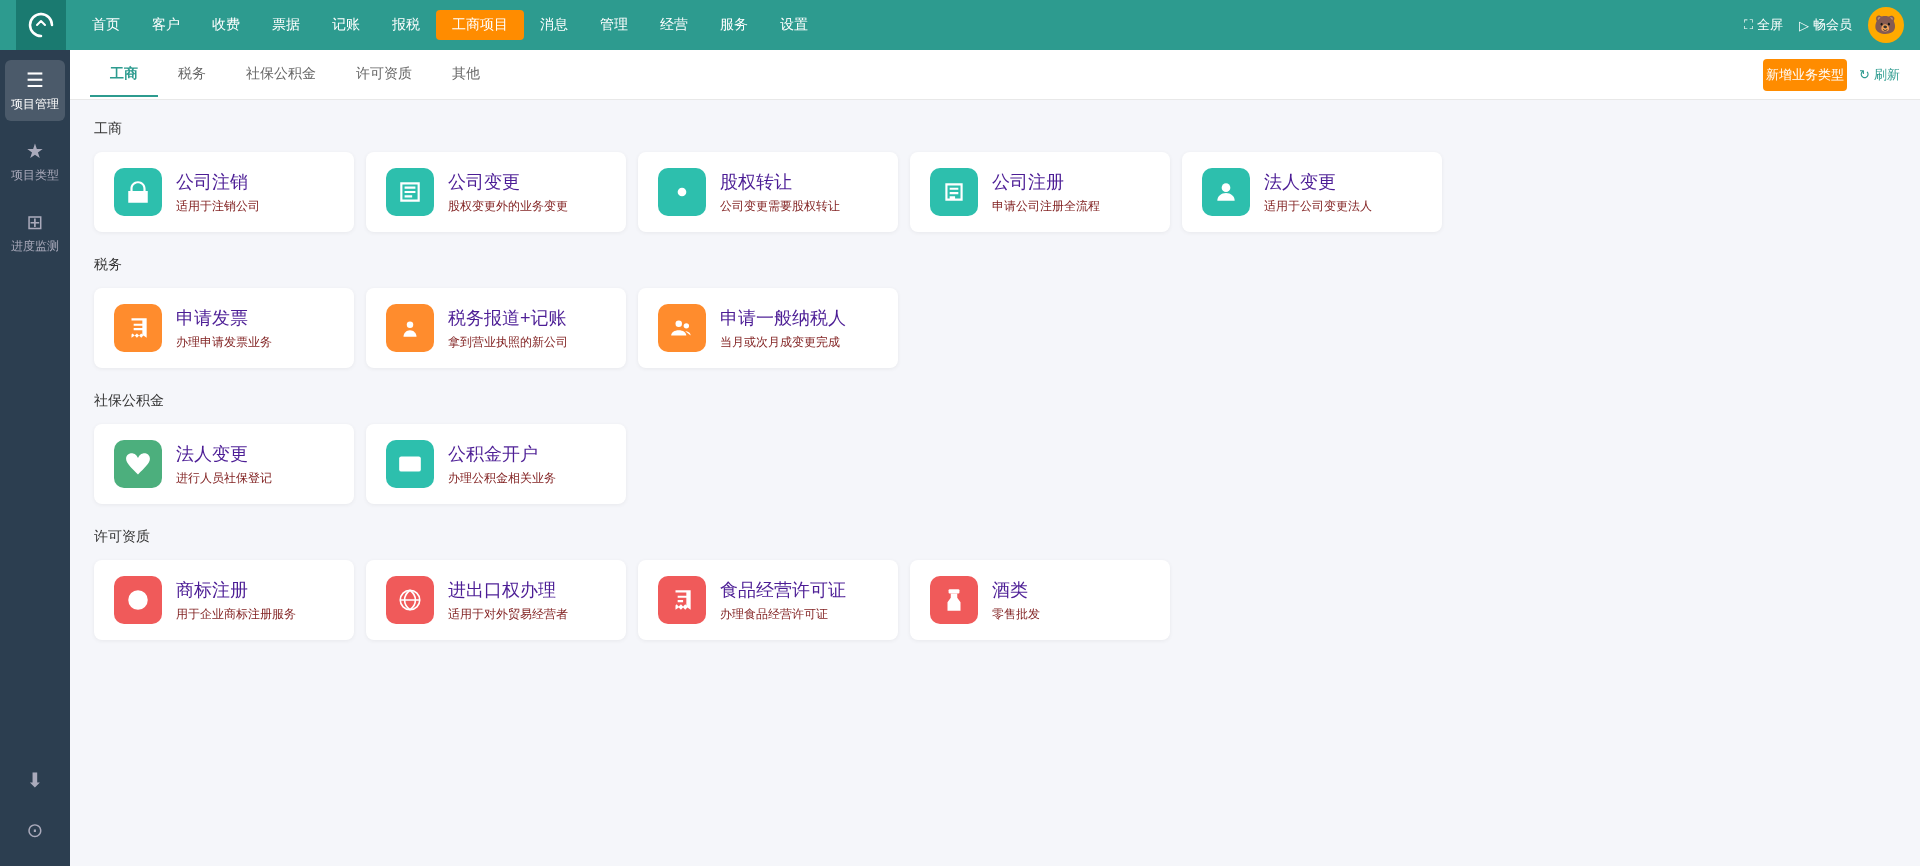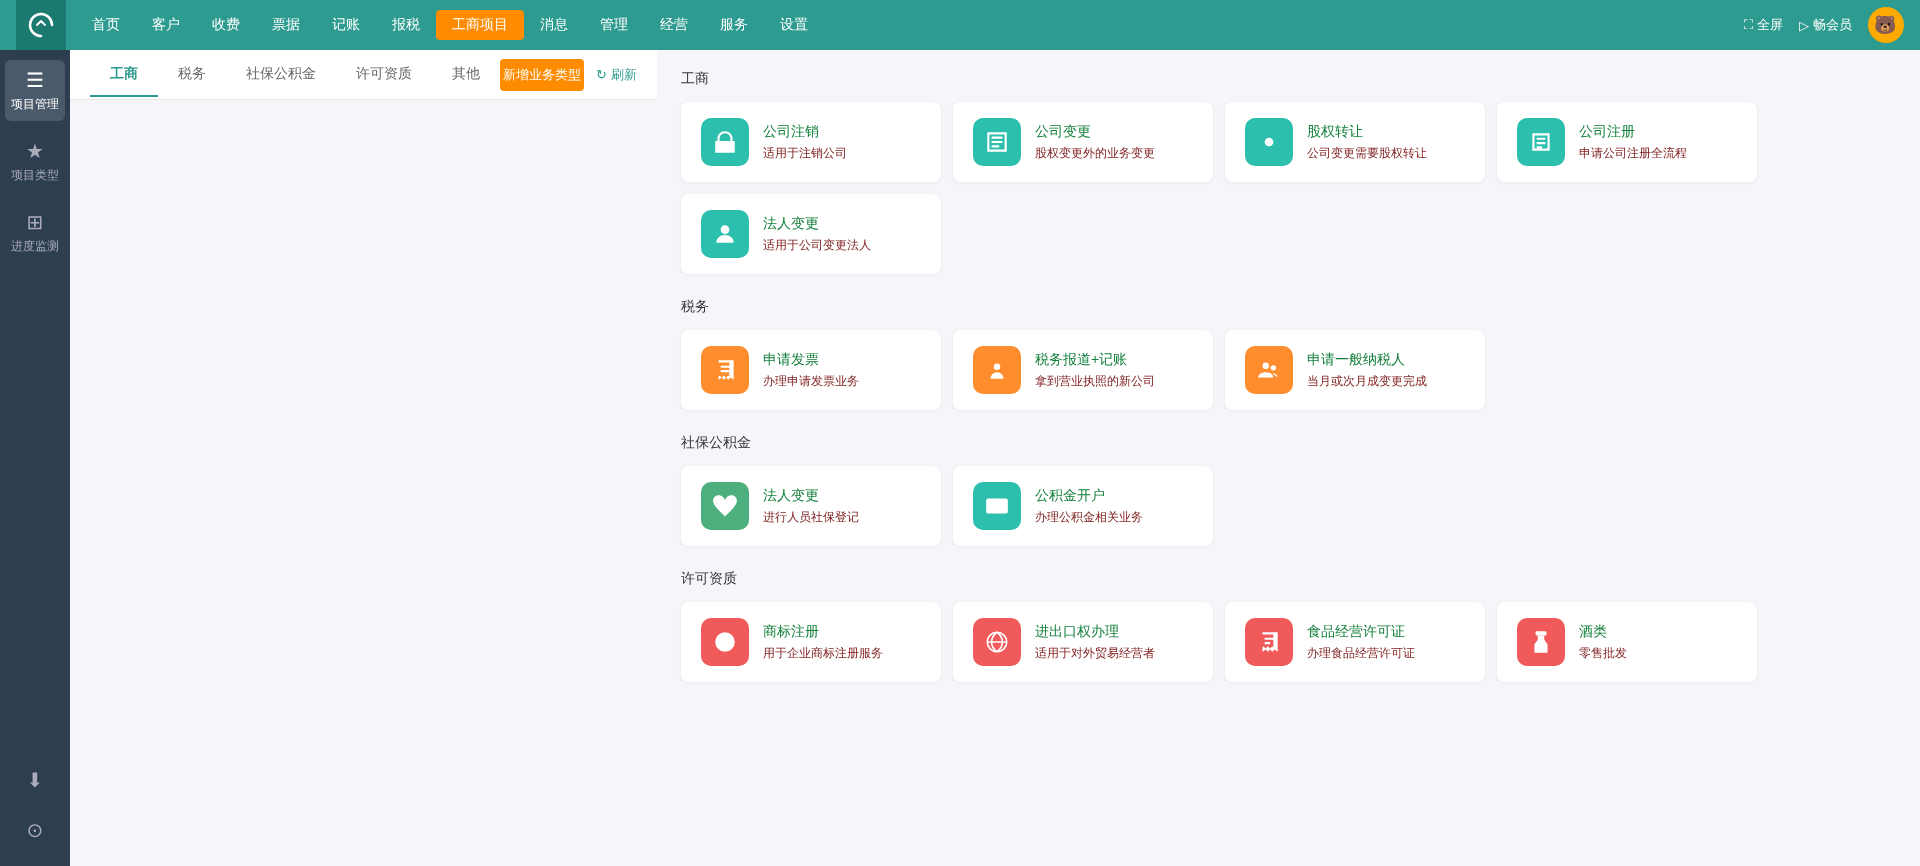"工商" .content-area { flex-direction: row -> column }
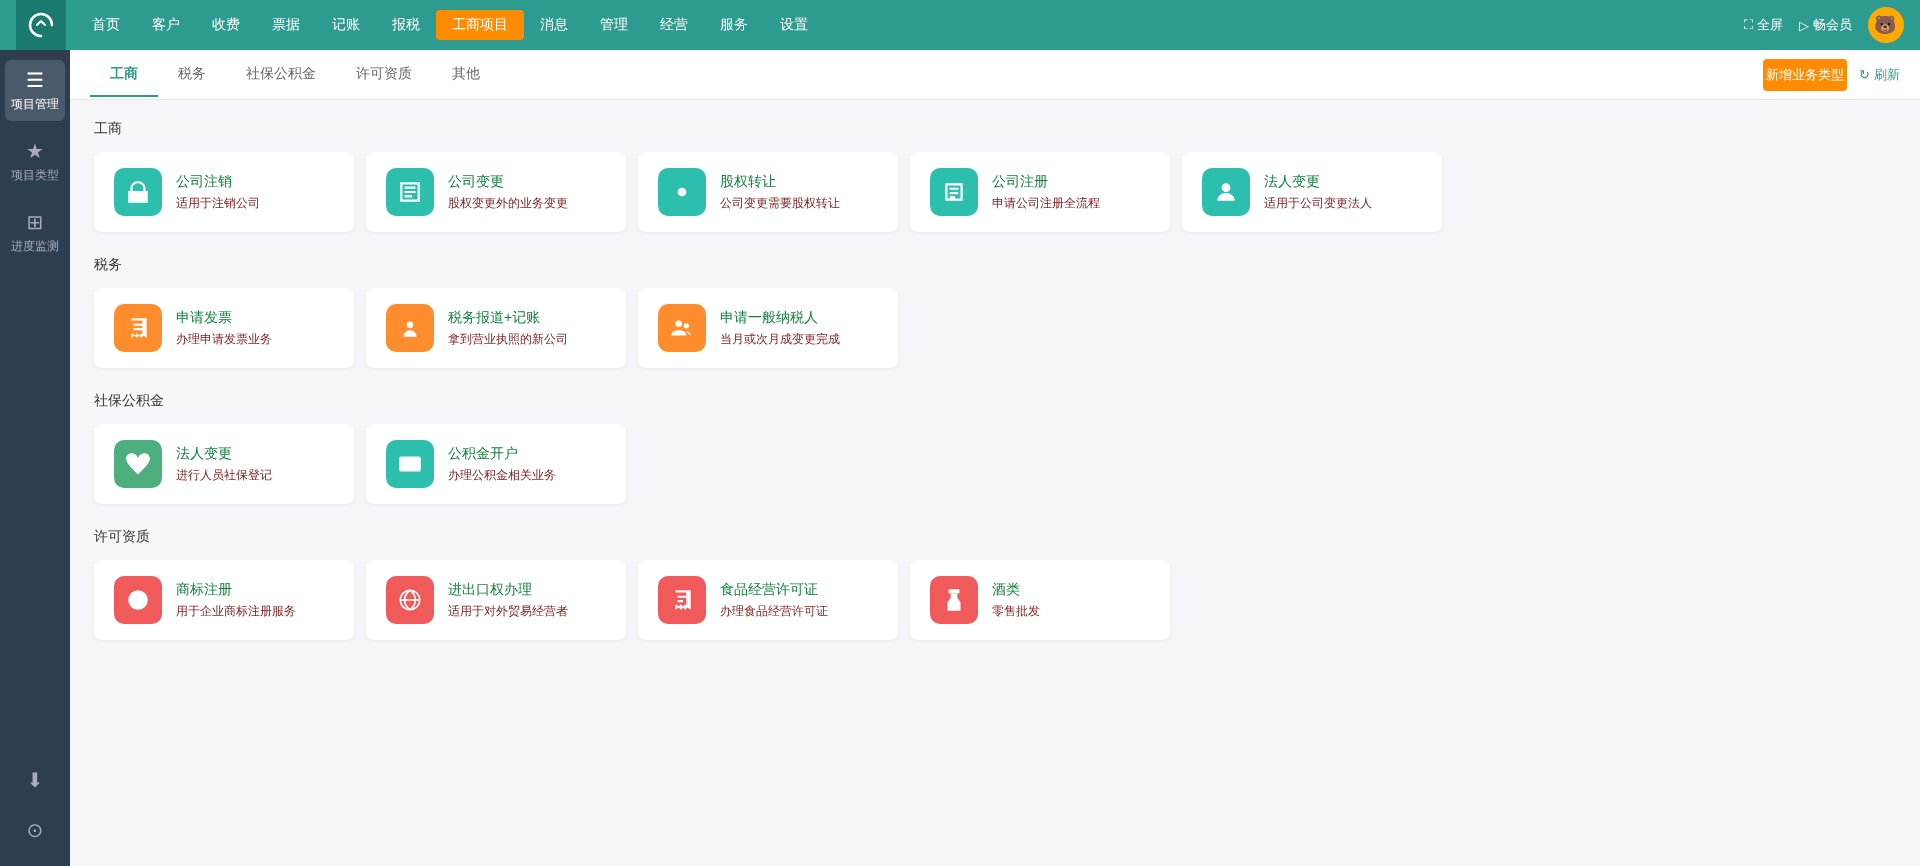"公司注销" .card-title { color: #15803d -> #4c1d95; font-size: 14px -> 18px }
